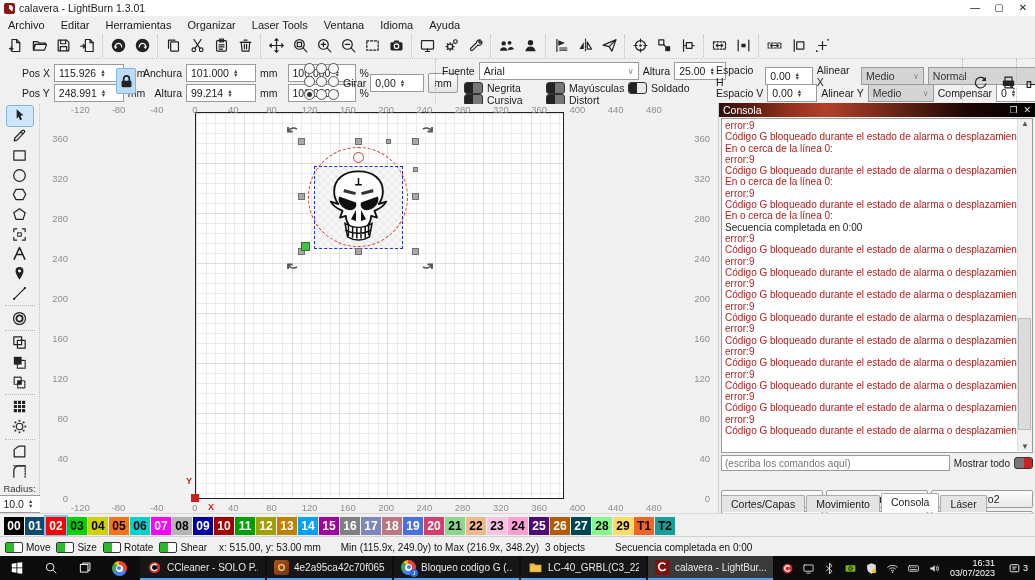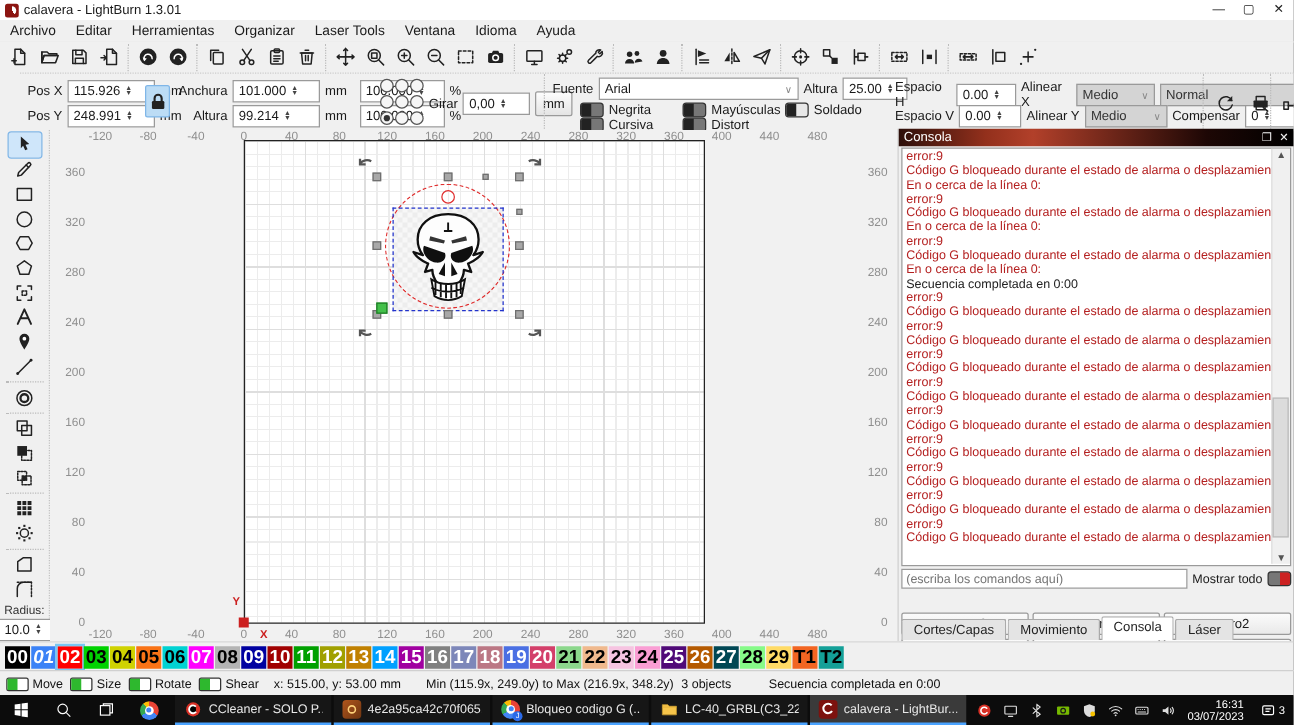"00" .sw { font-size: 15px -> 12px }
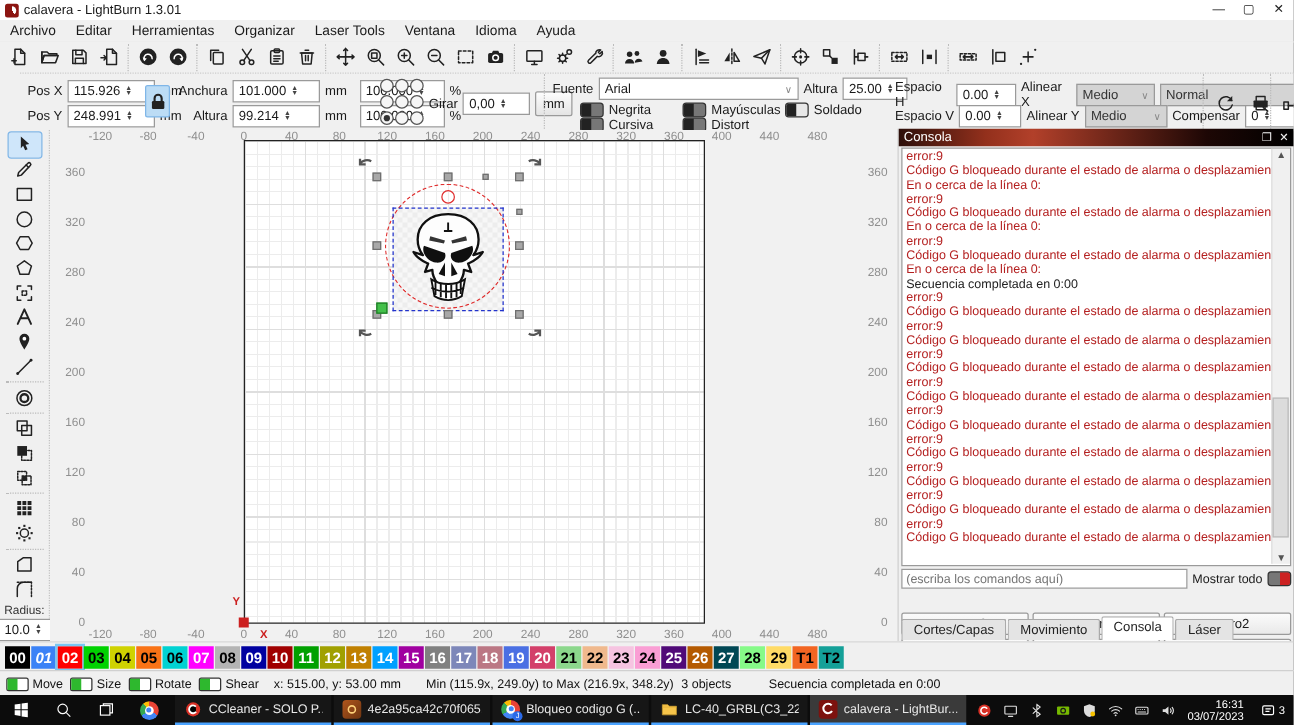"01" div.sw { background: #3b82f6 -> #0c4a6e; font-style: italic -> none }
